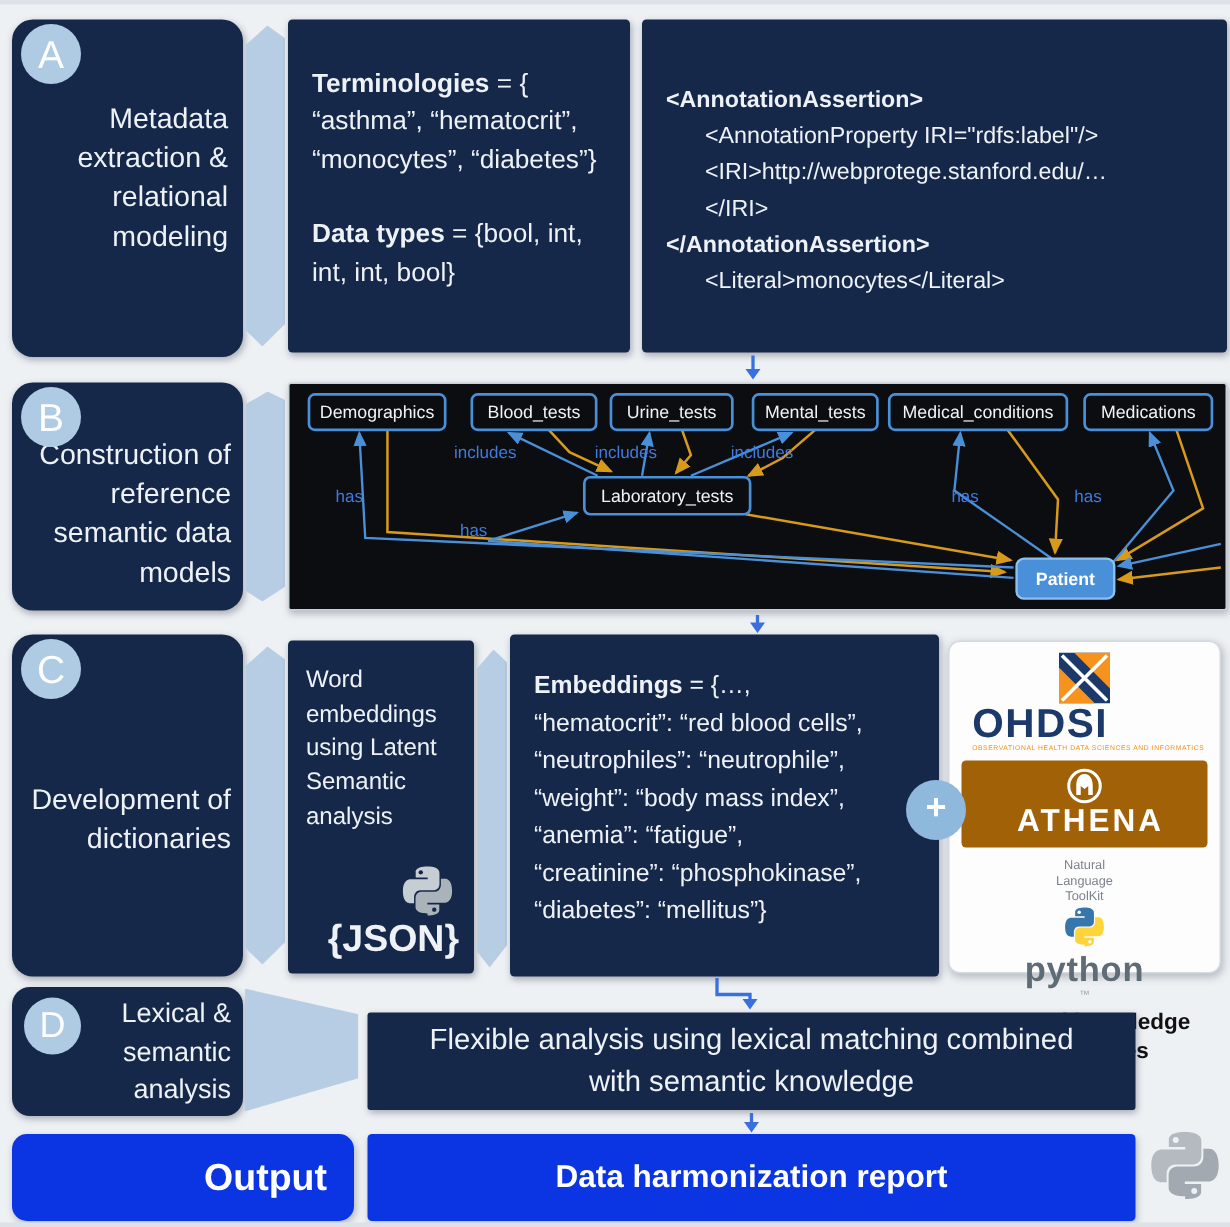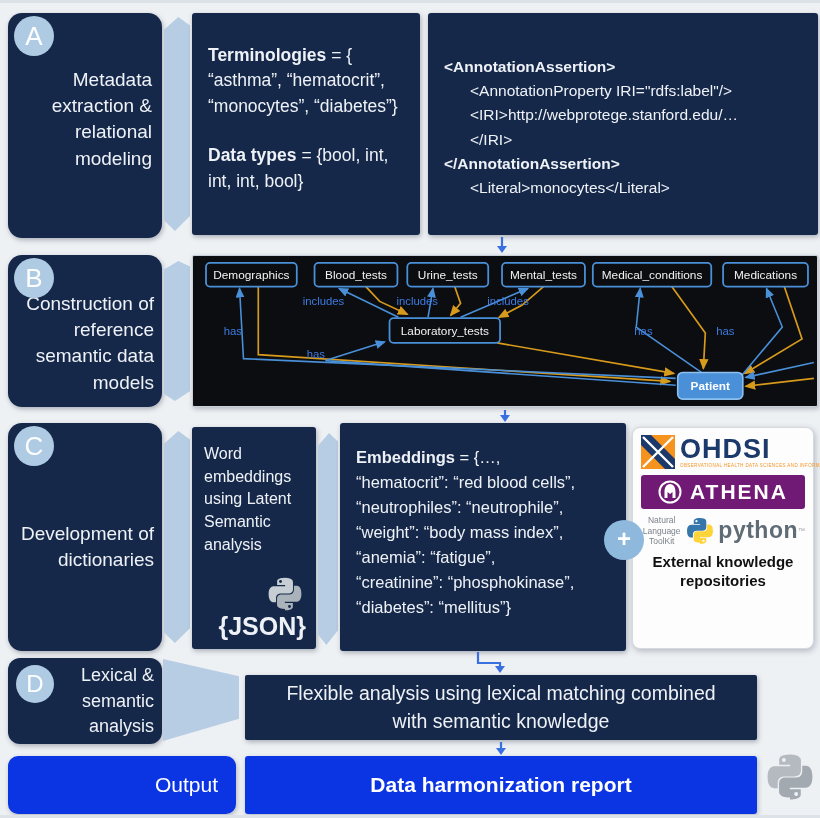"OHDSI" .repo-row { flex-direction: none -> column }
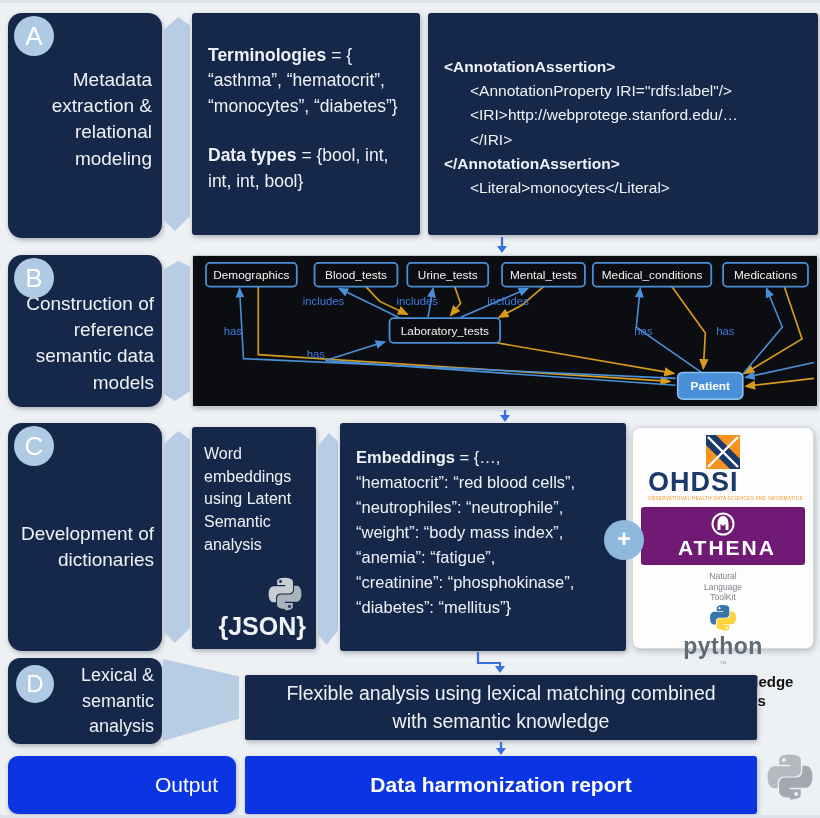"ATHENA" .athena-row { background: #701a75 -> #a16207 }
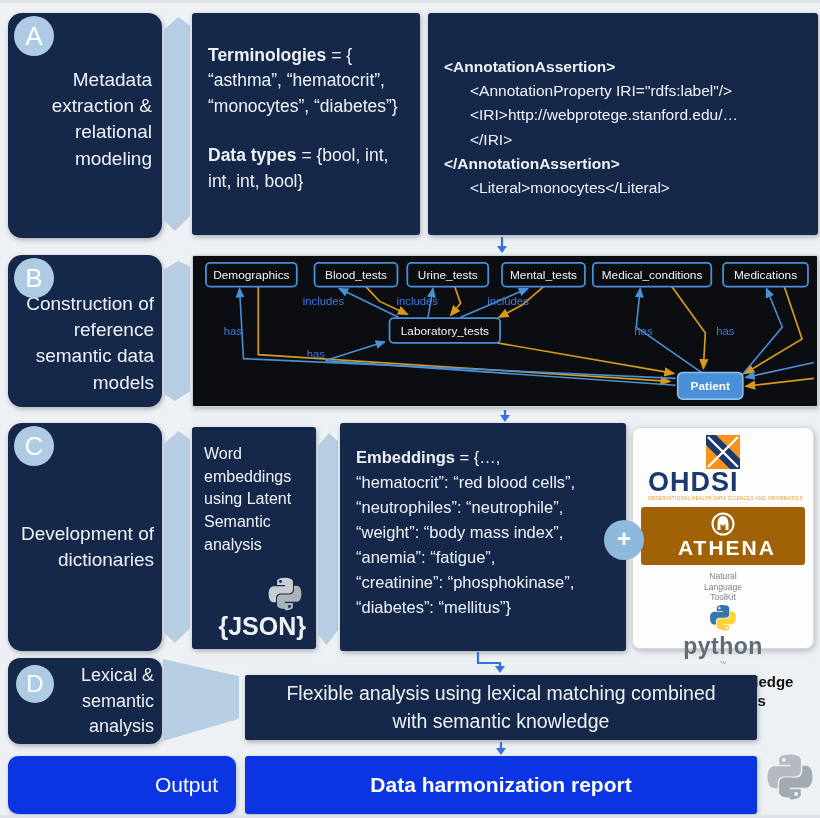"Output" span { font-size: 21px -> 25px; font-weight: 400 -> 700 }
